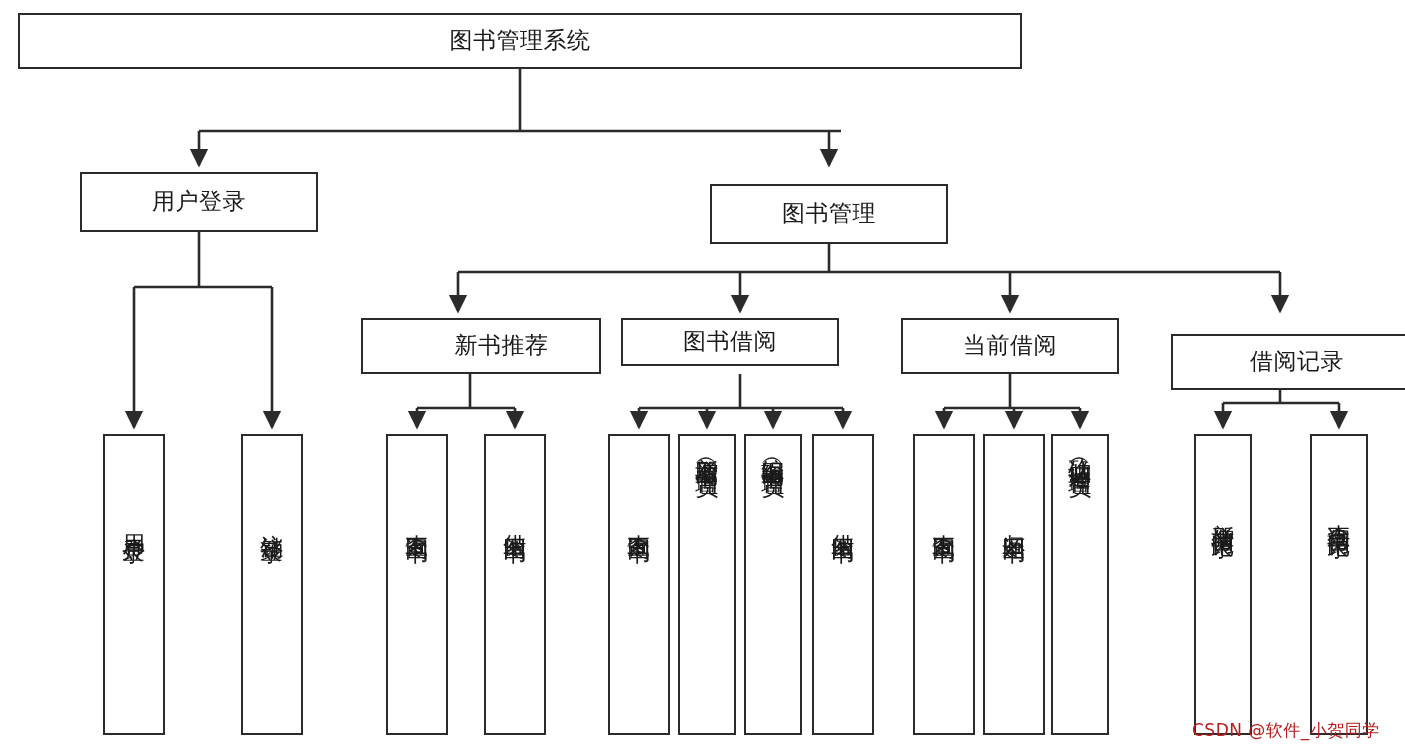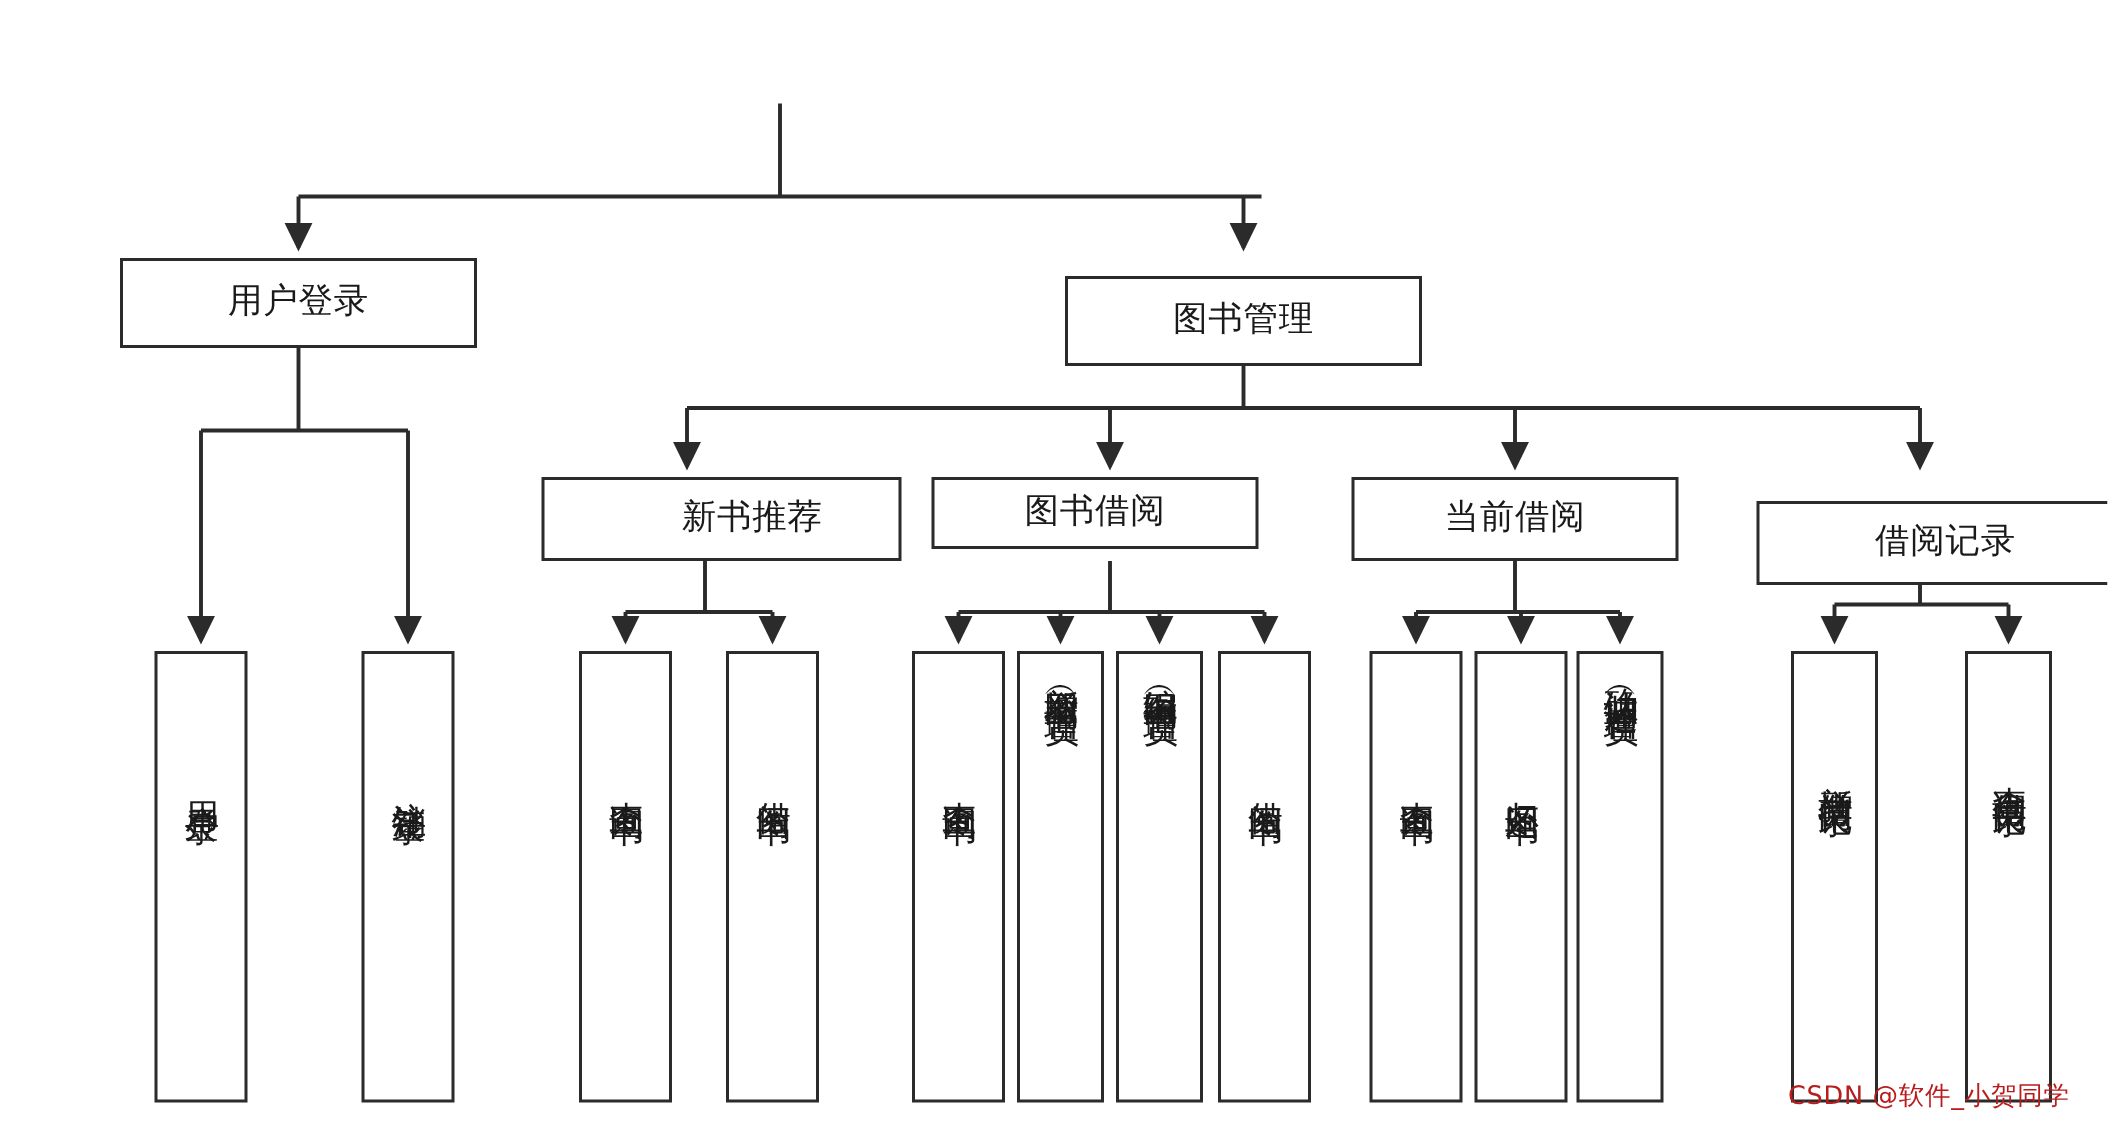"图书管理系统" div.node { html: none -> <div> <span>图书管理系统</span> </div> }
